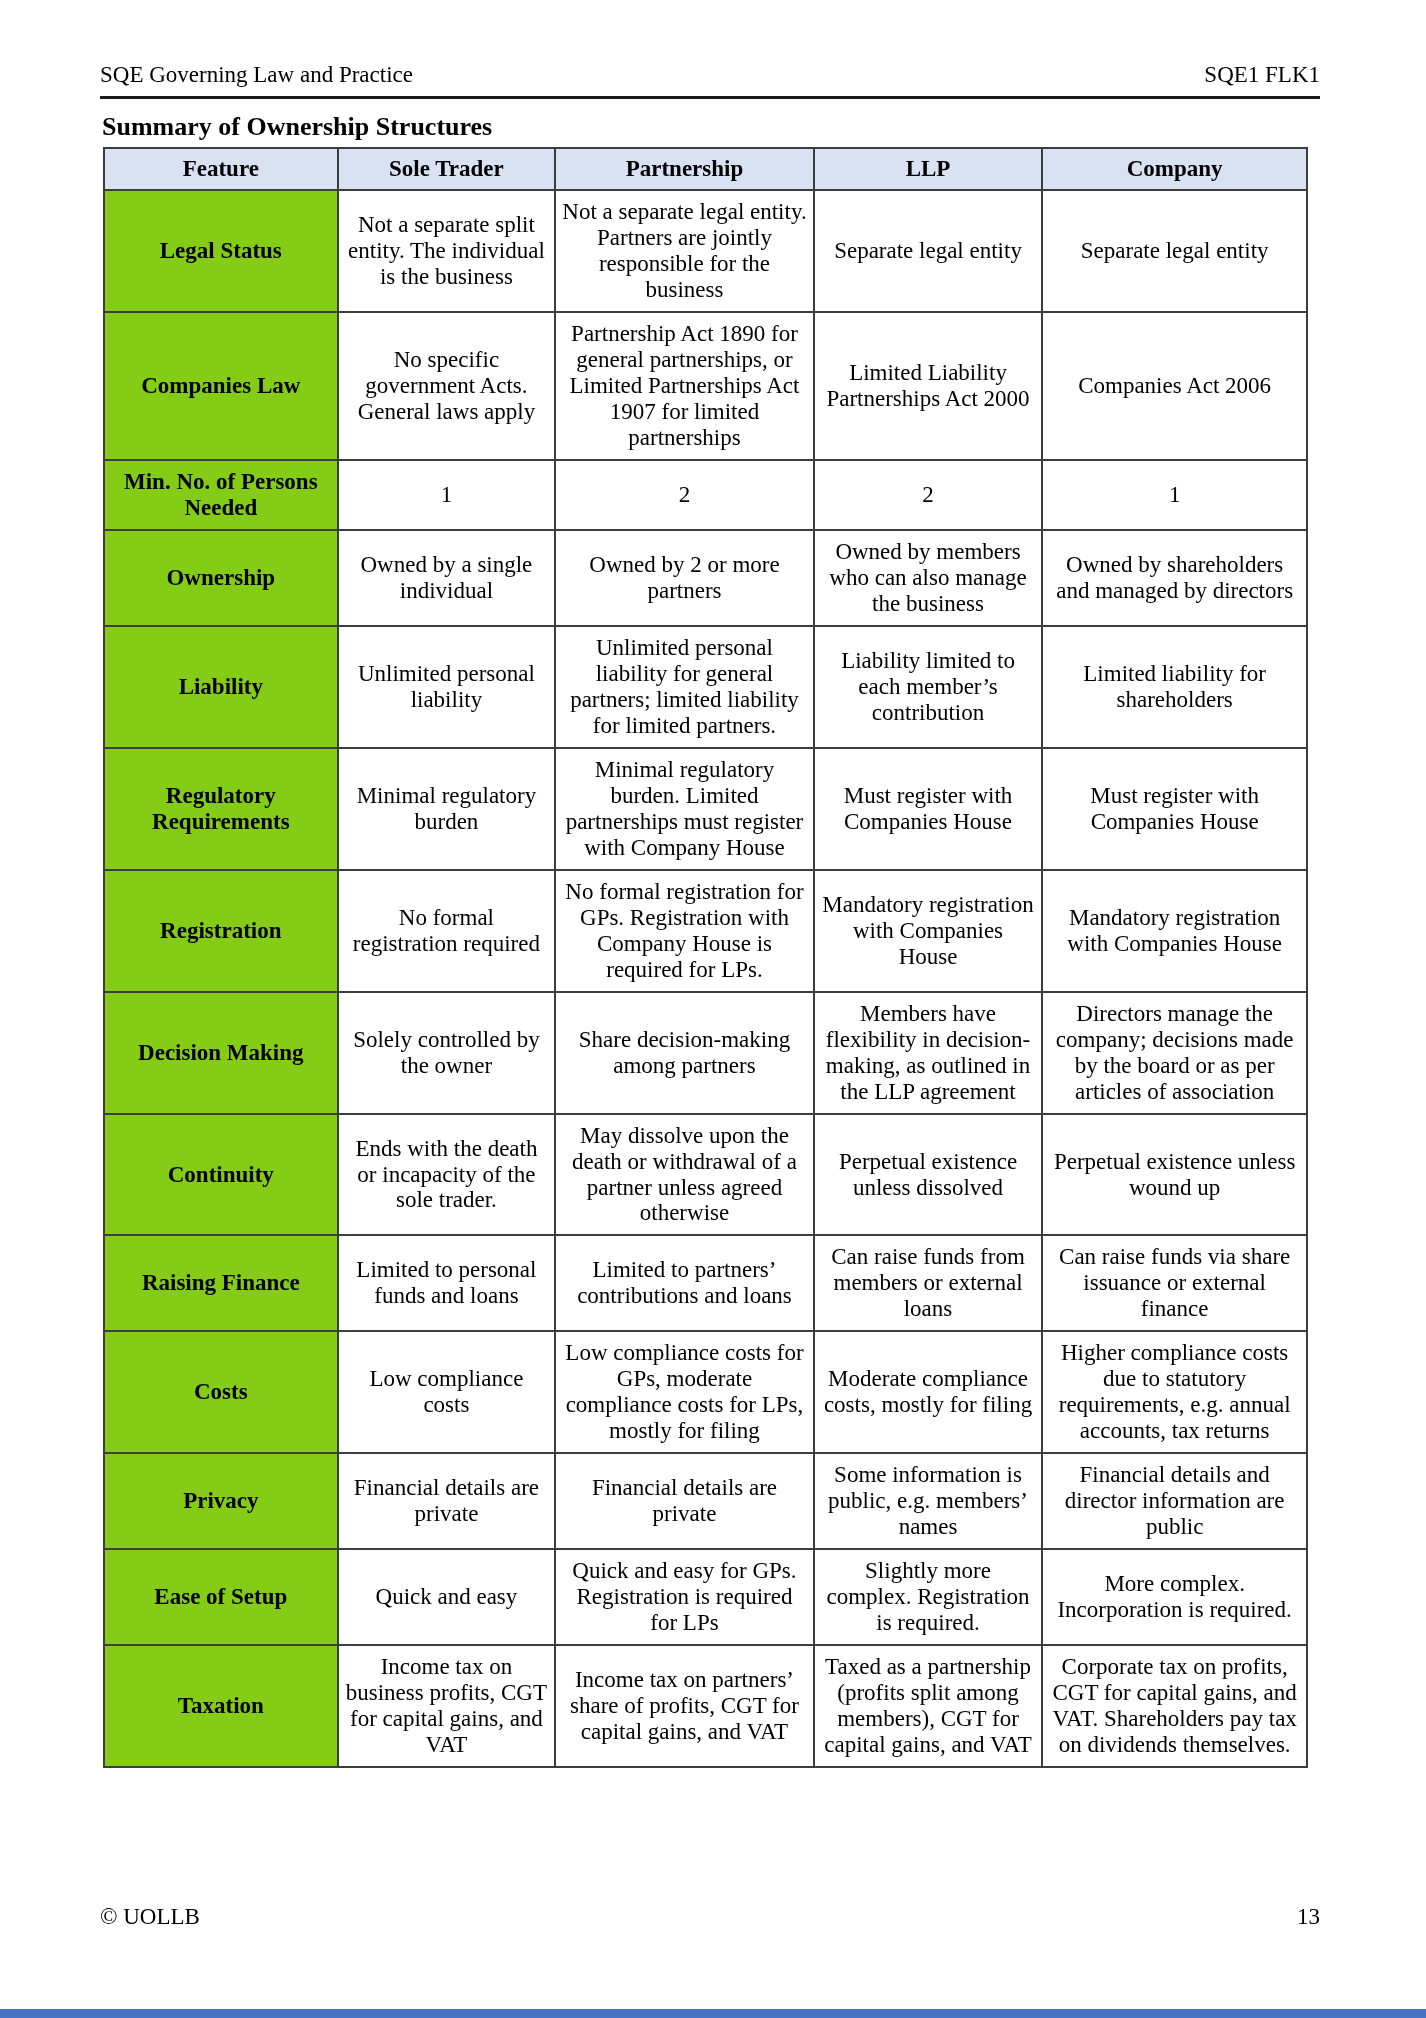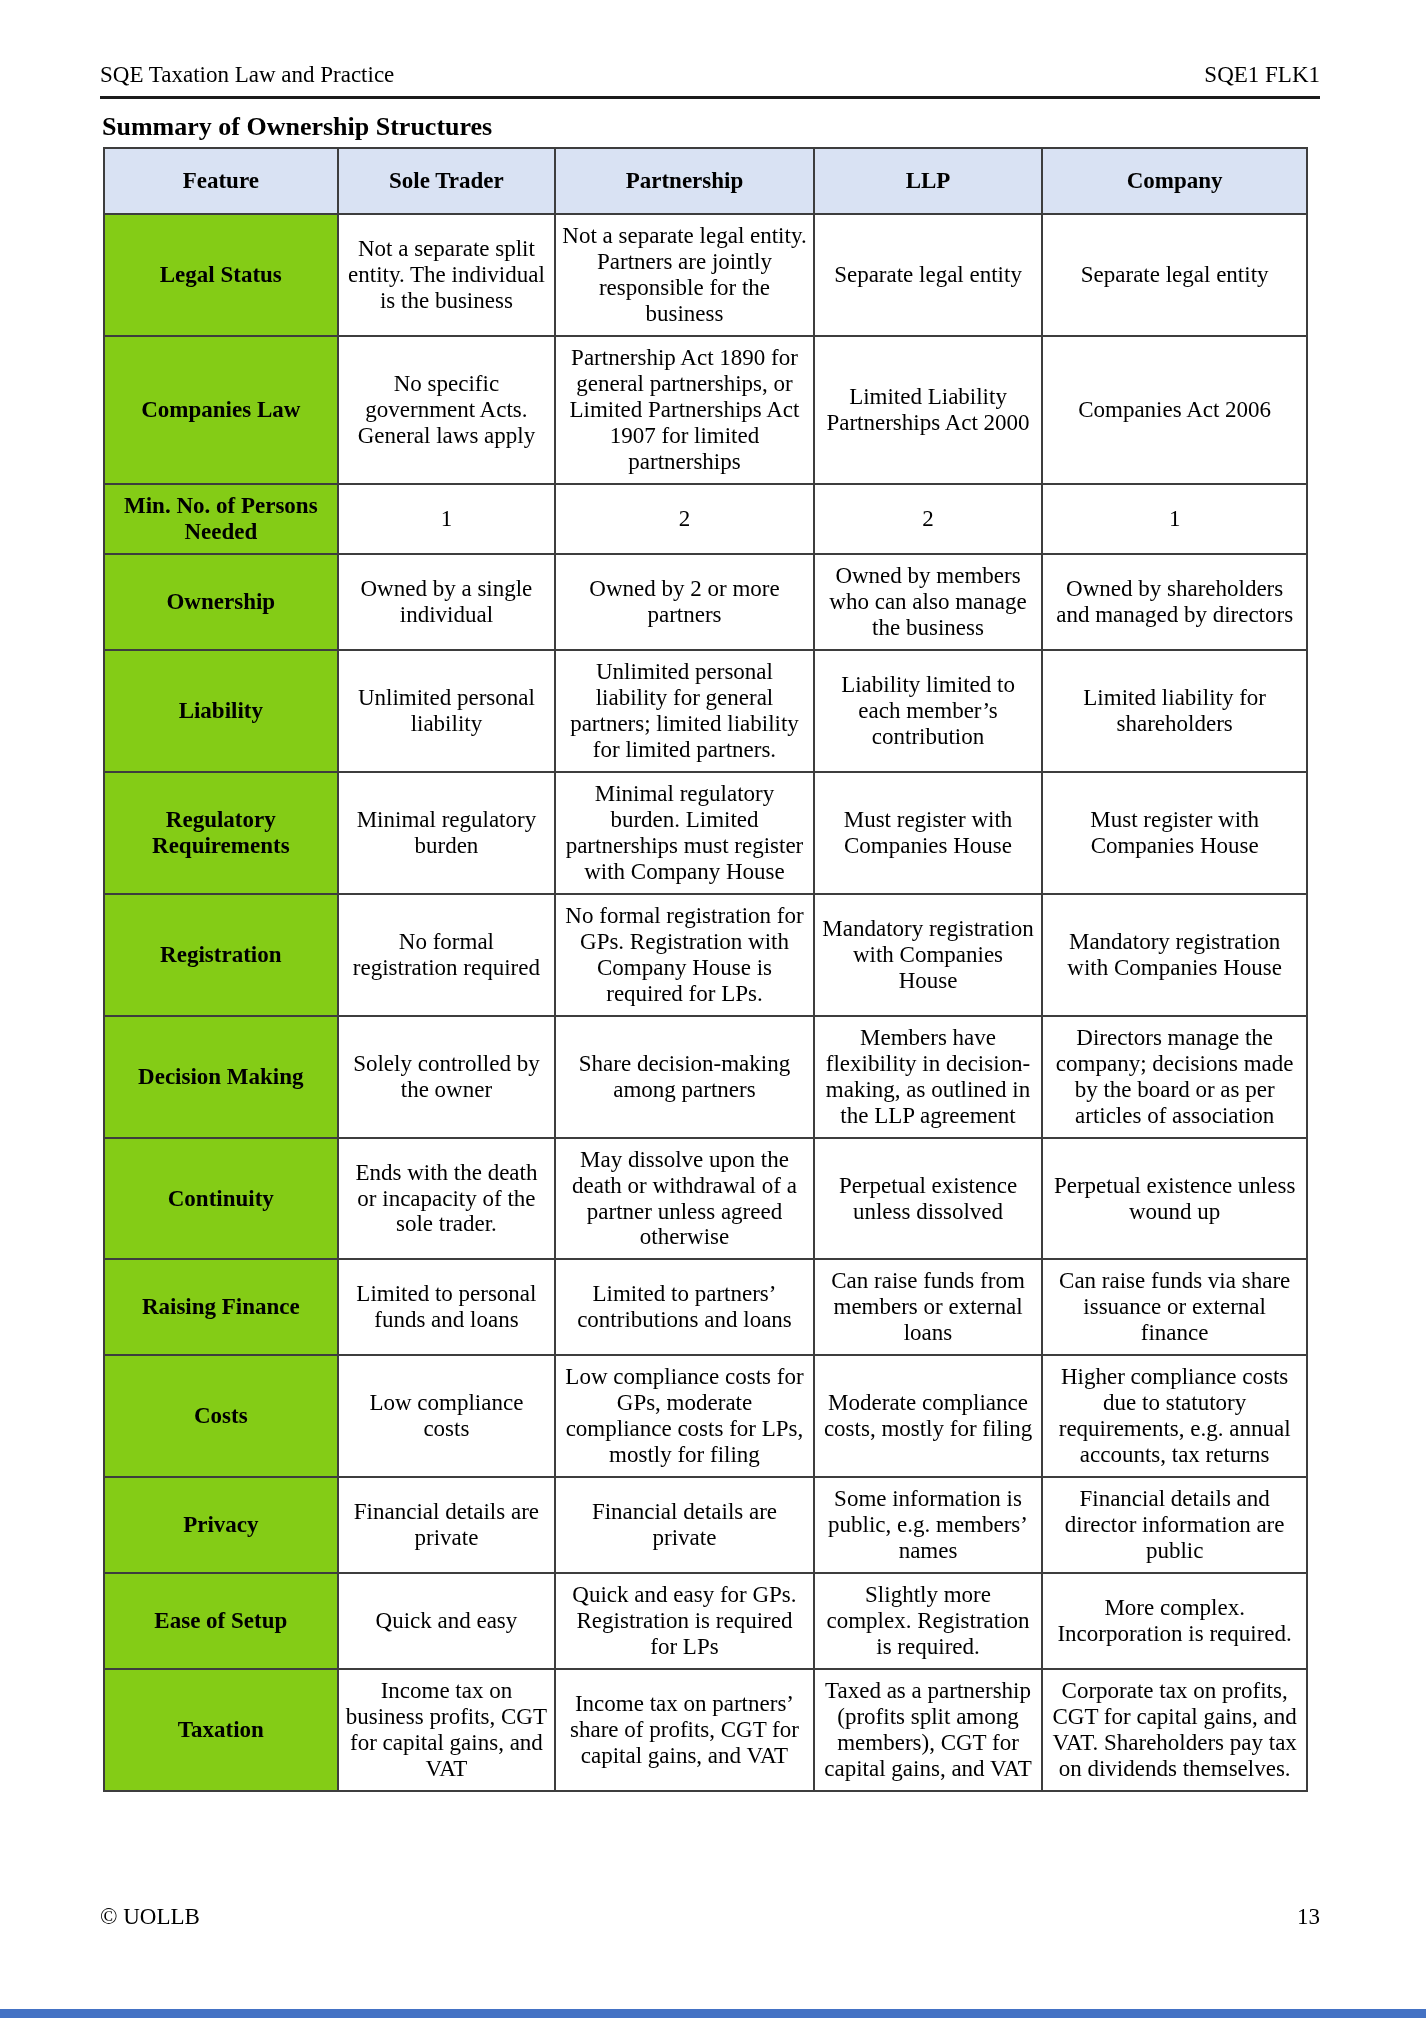"SQE Taxation Law and Practice" span { text: Taxation -> Governing }
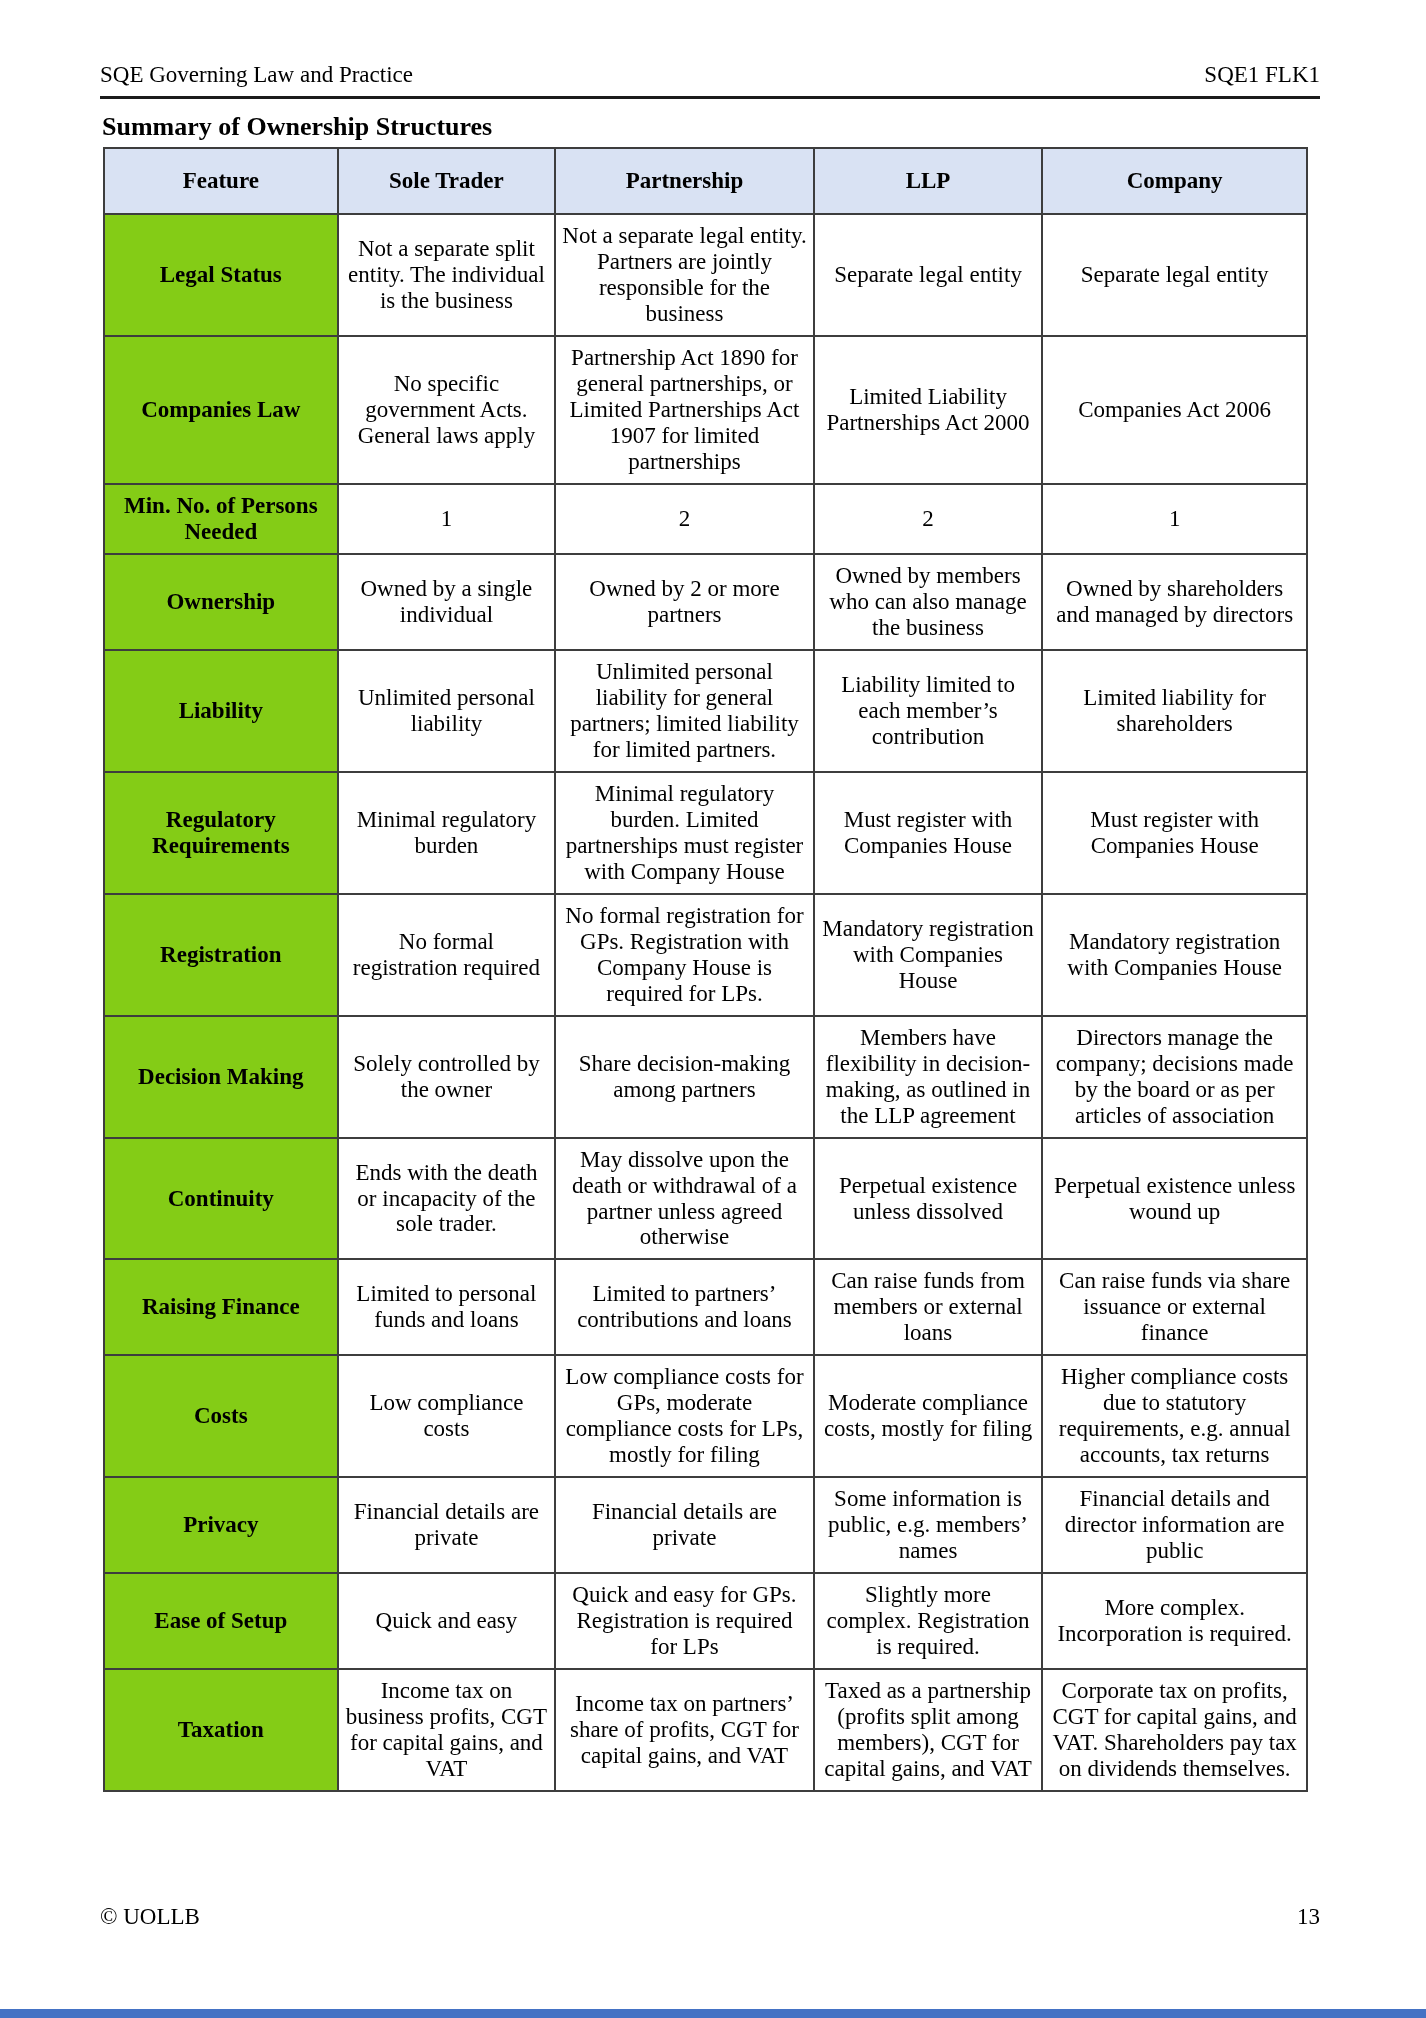"Feature" table.ownership th { padding: 18px -> 6px }
